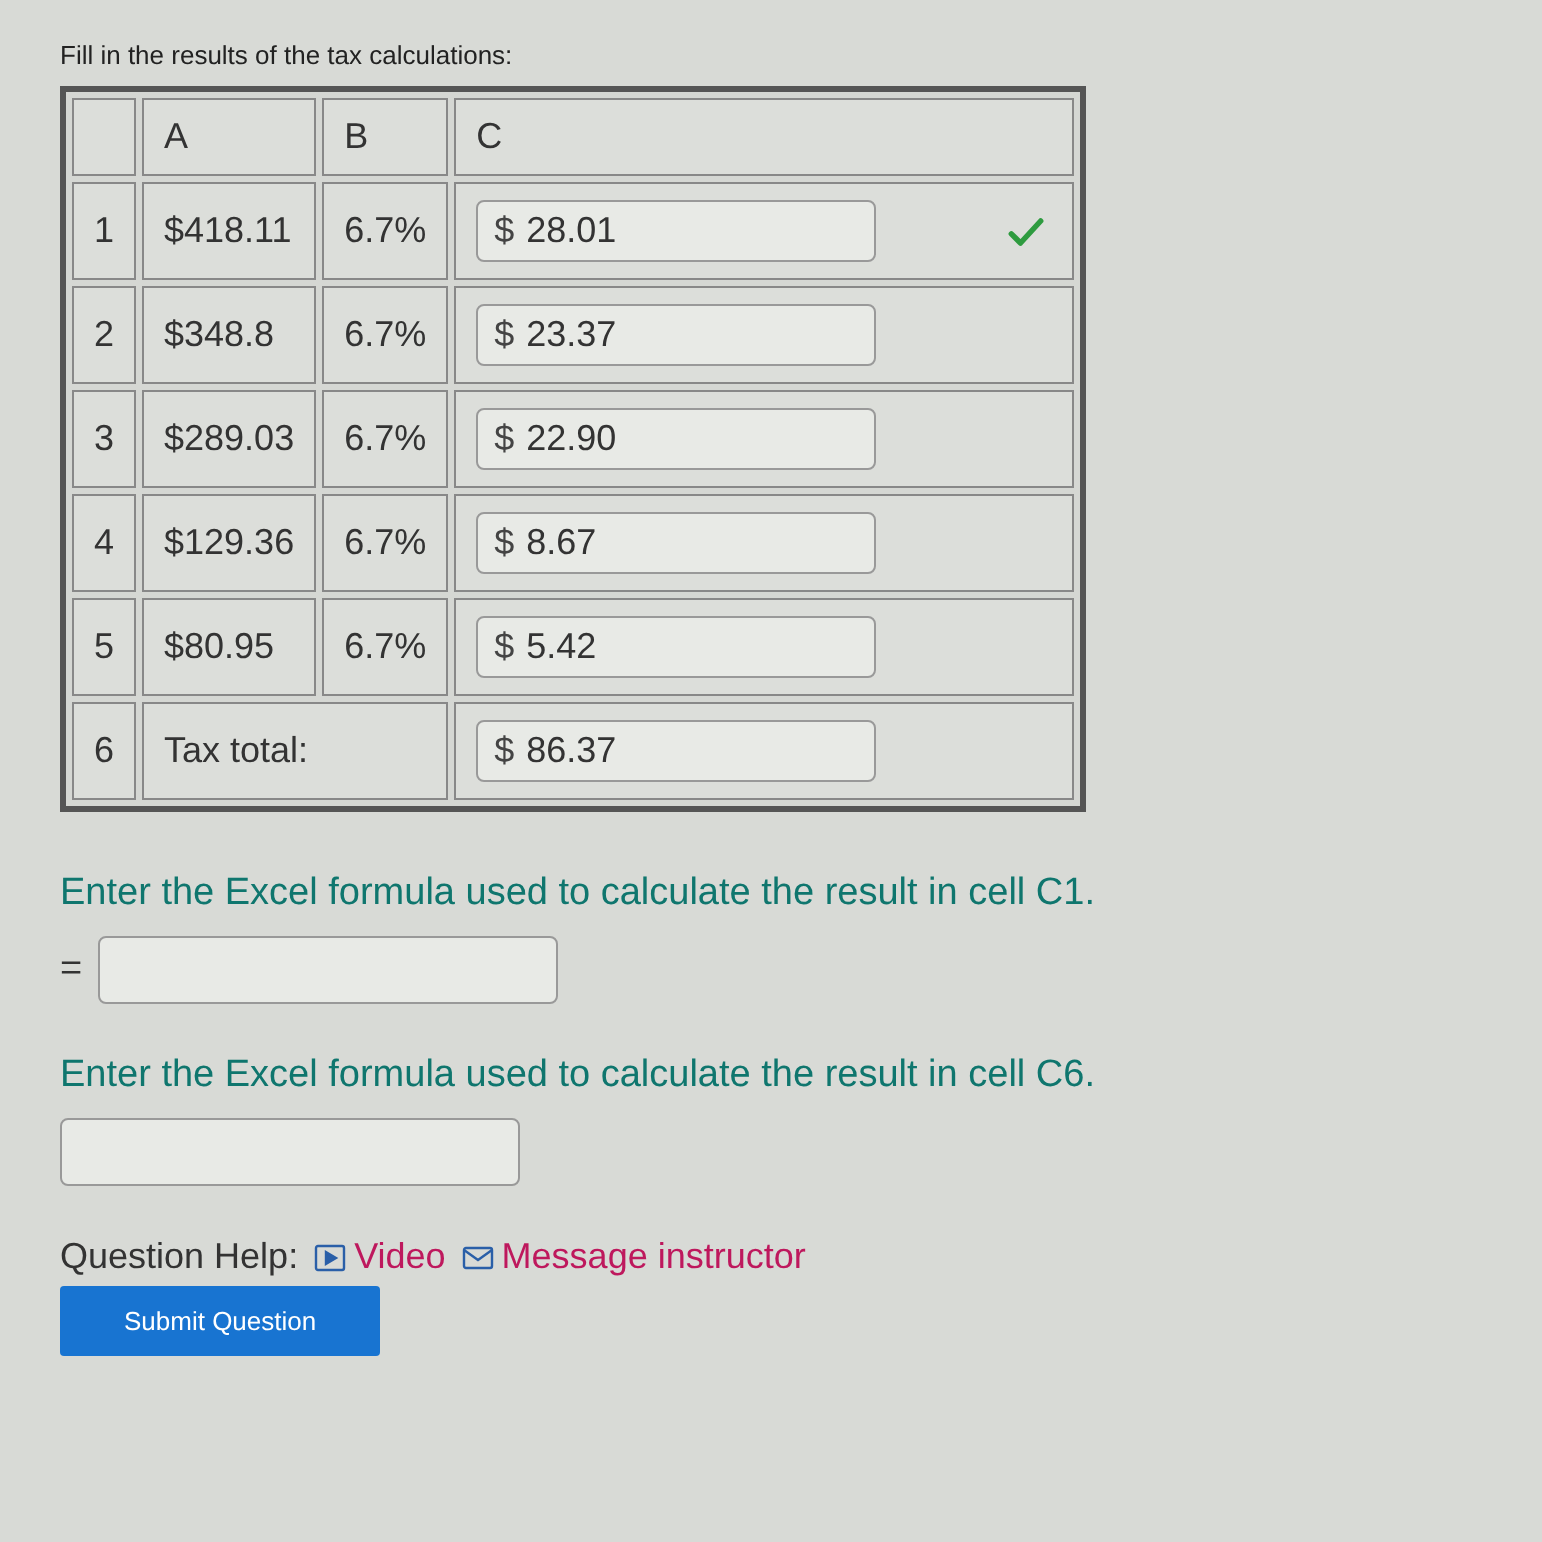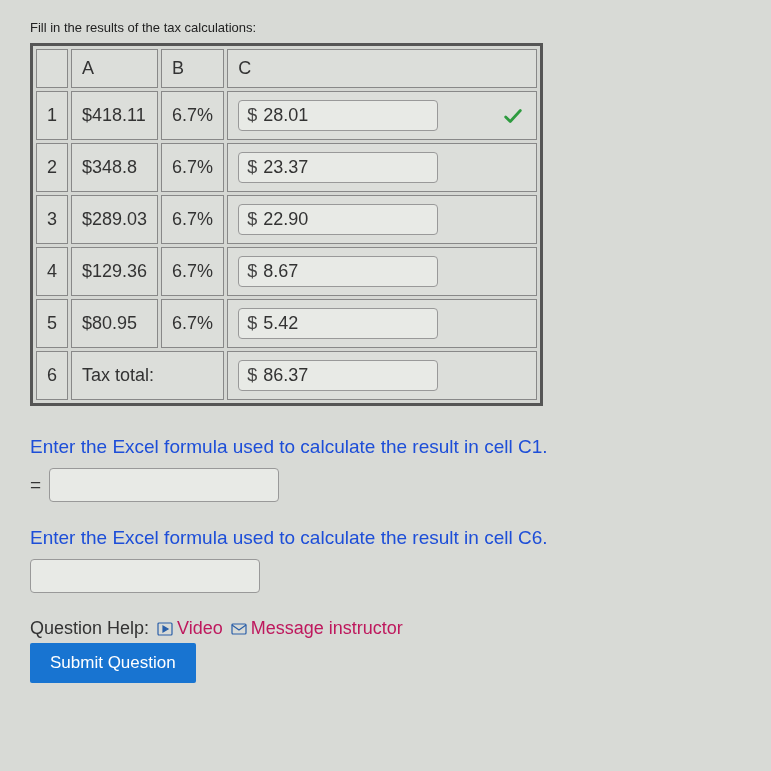"Enter the Excel formula used" .formula-prompt { color: #1d4ed8 -> #0f766e }
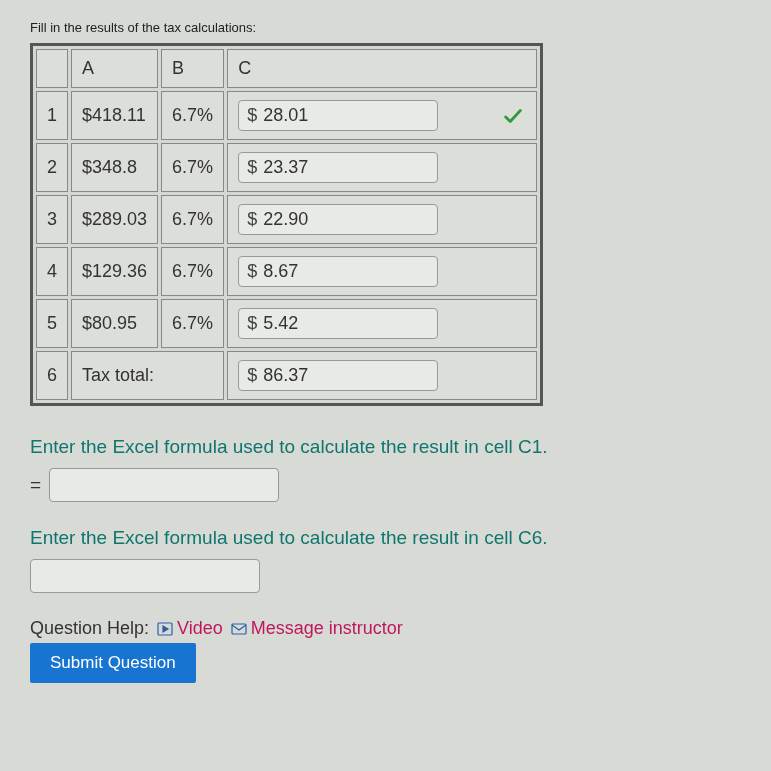"Submit Question" .submit-btn { font-size: 17px -> 13px; padding: 10px 20px -> 10px 32px }
